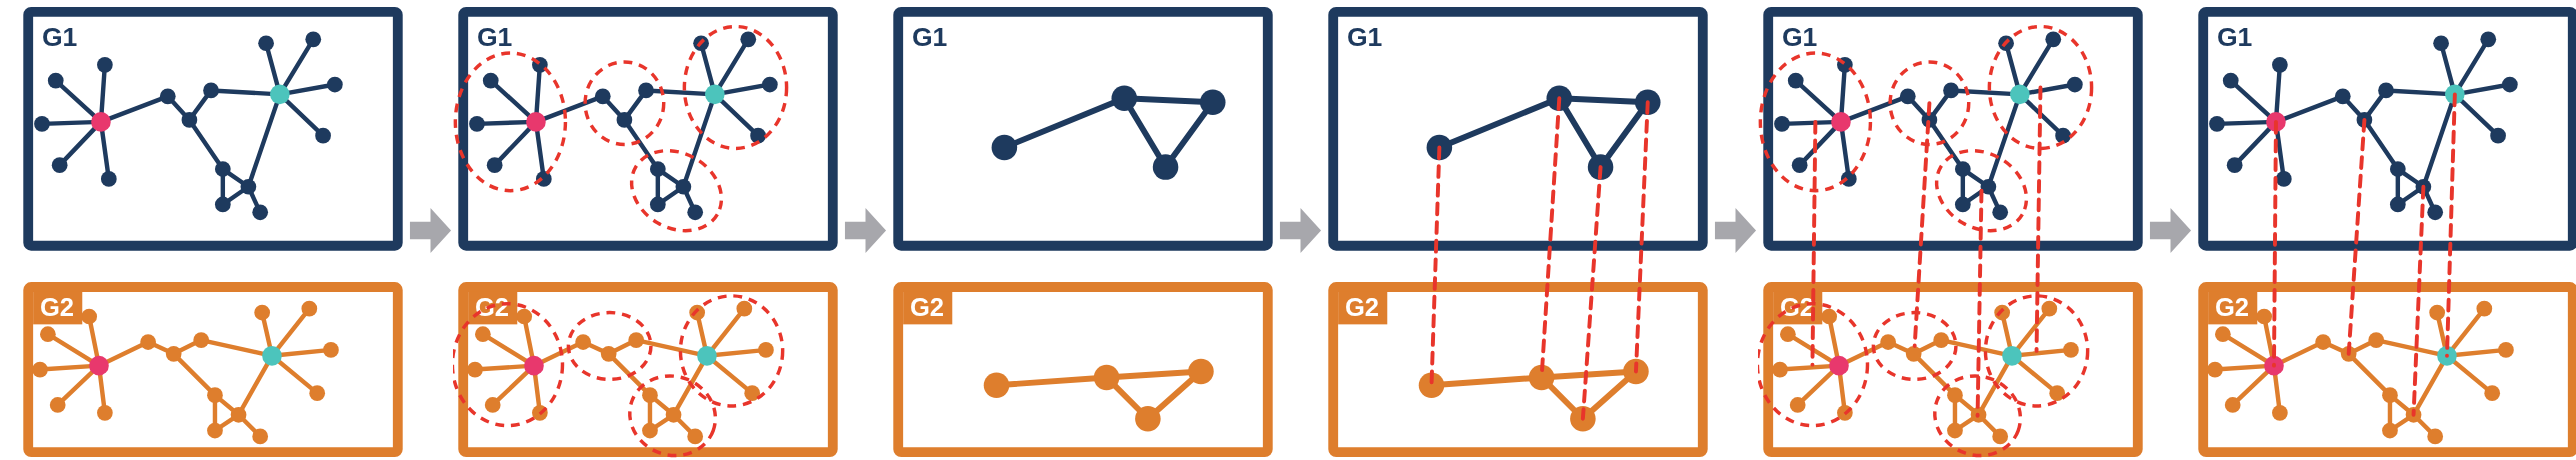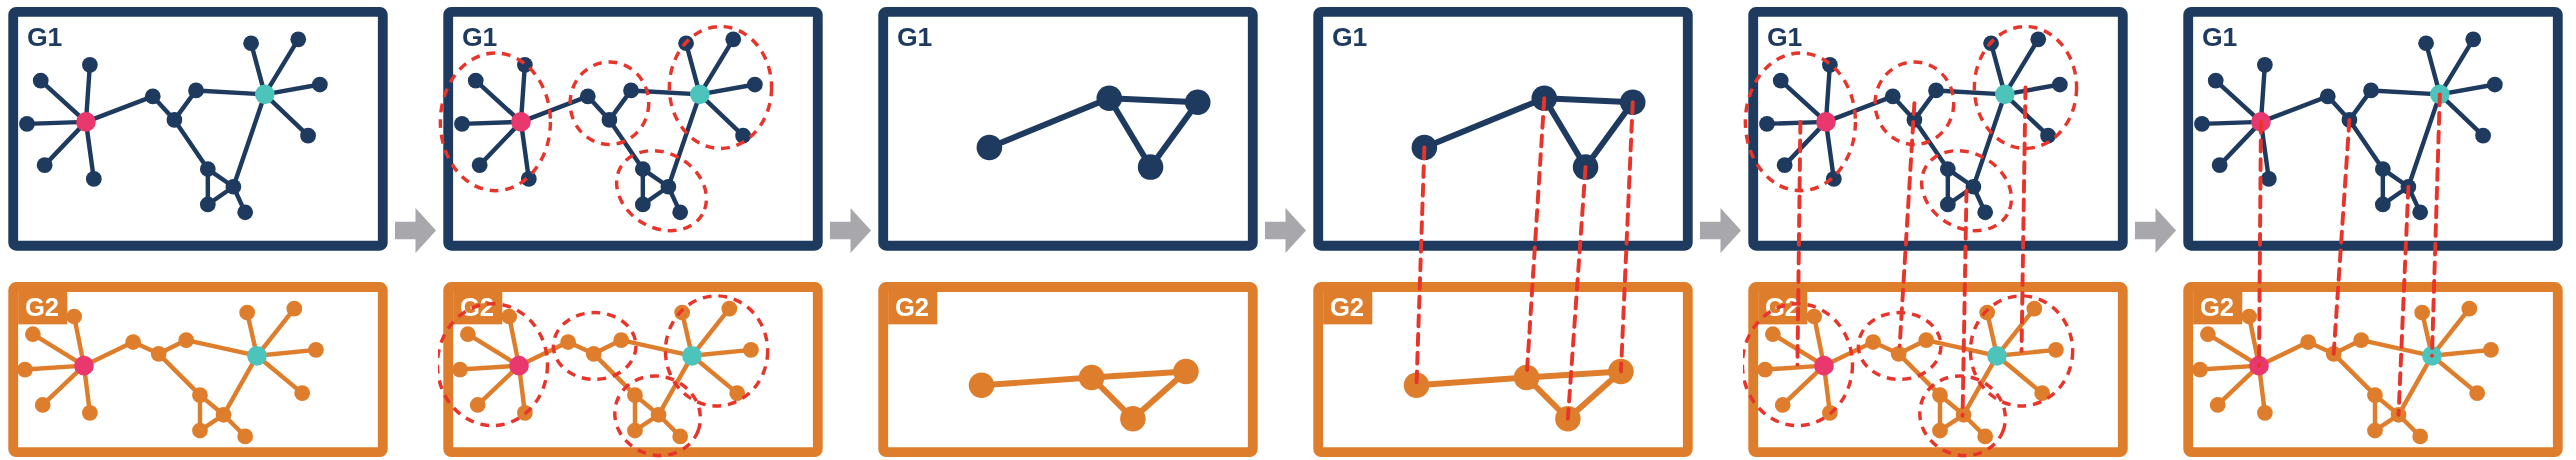"G1" .figure { padding-left: 3px -> 18px }
